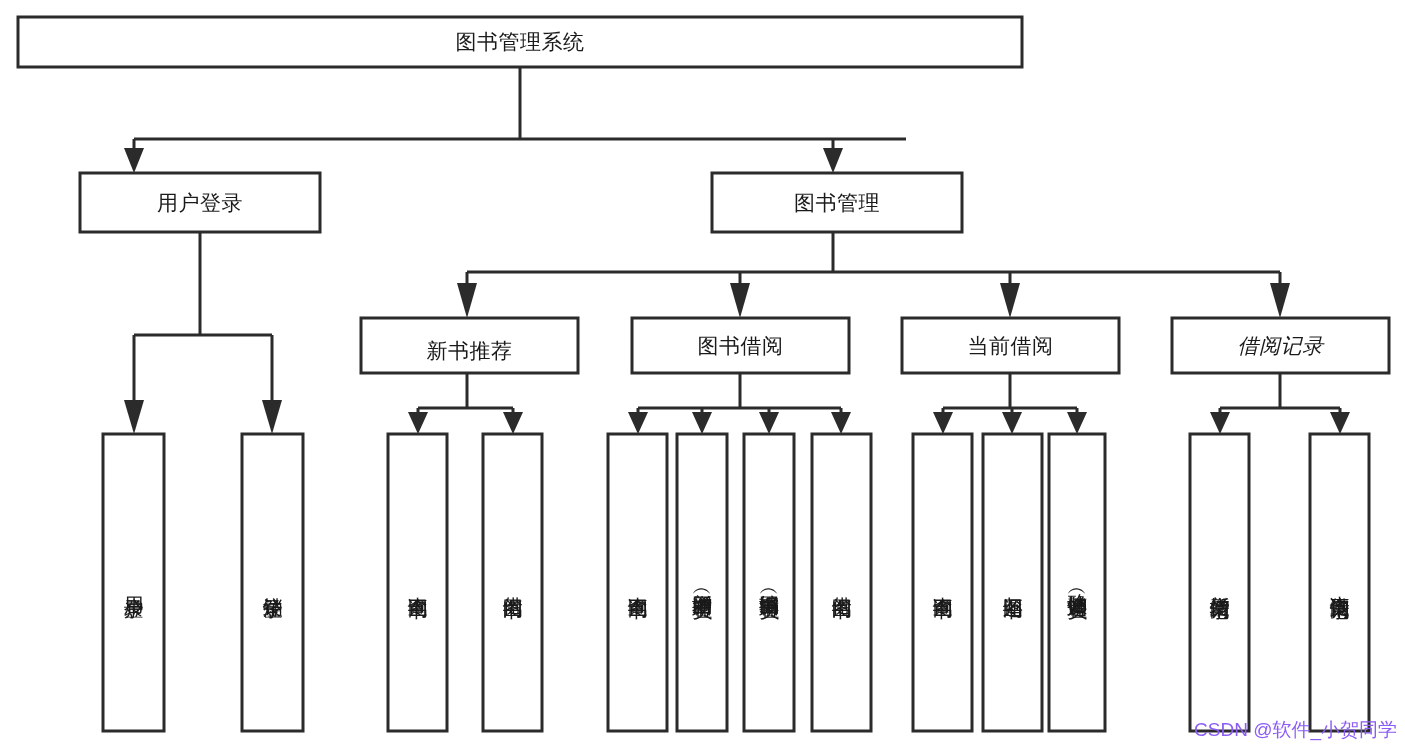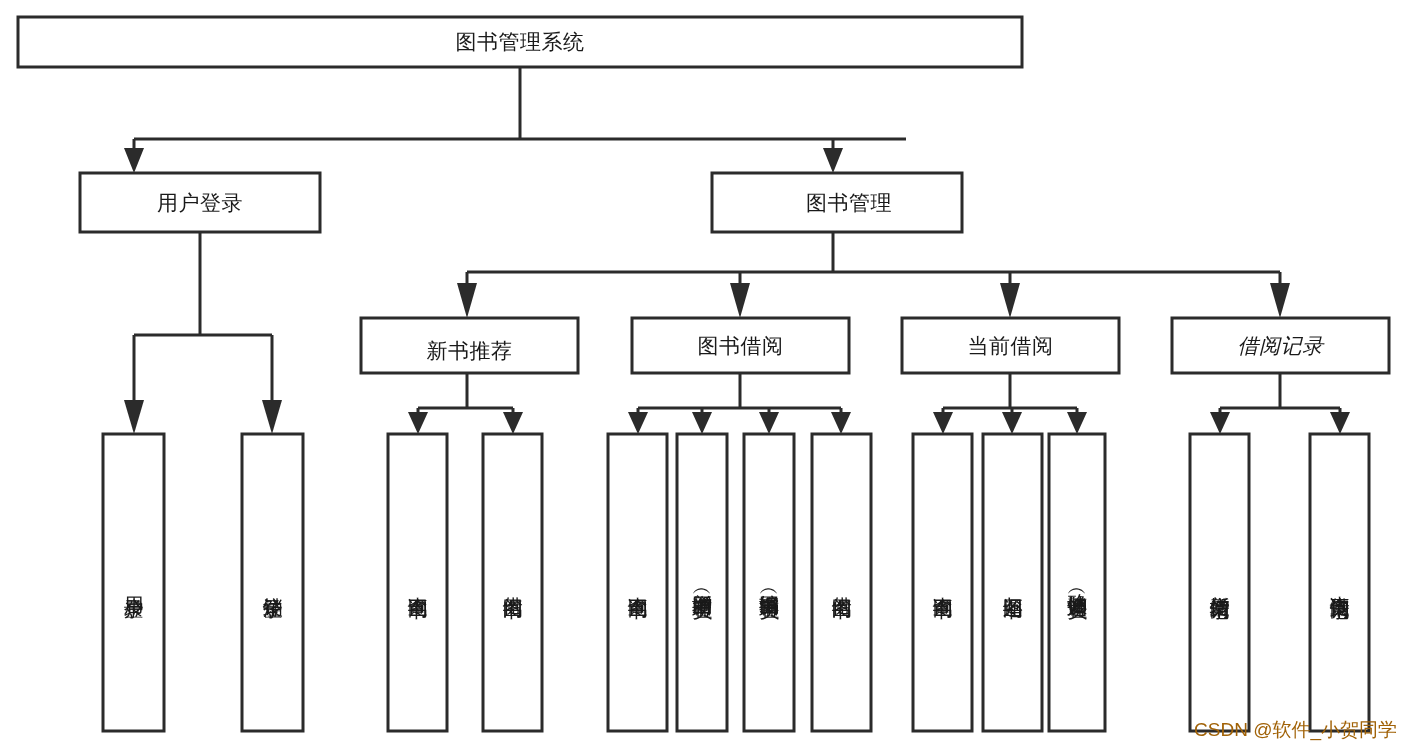"图书管理" div.node-label-h { margin-left: 12px -> none }
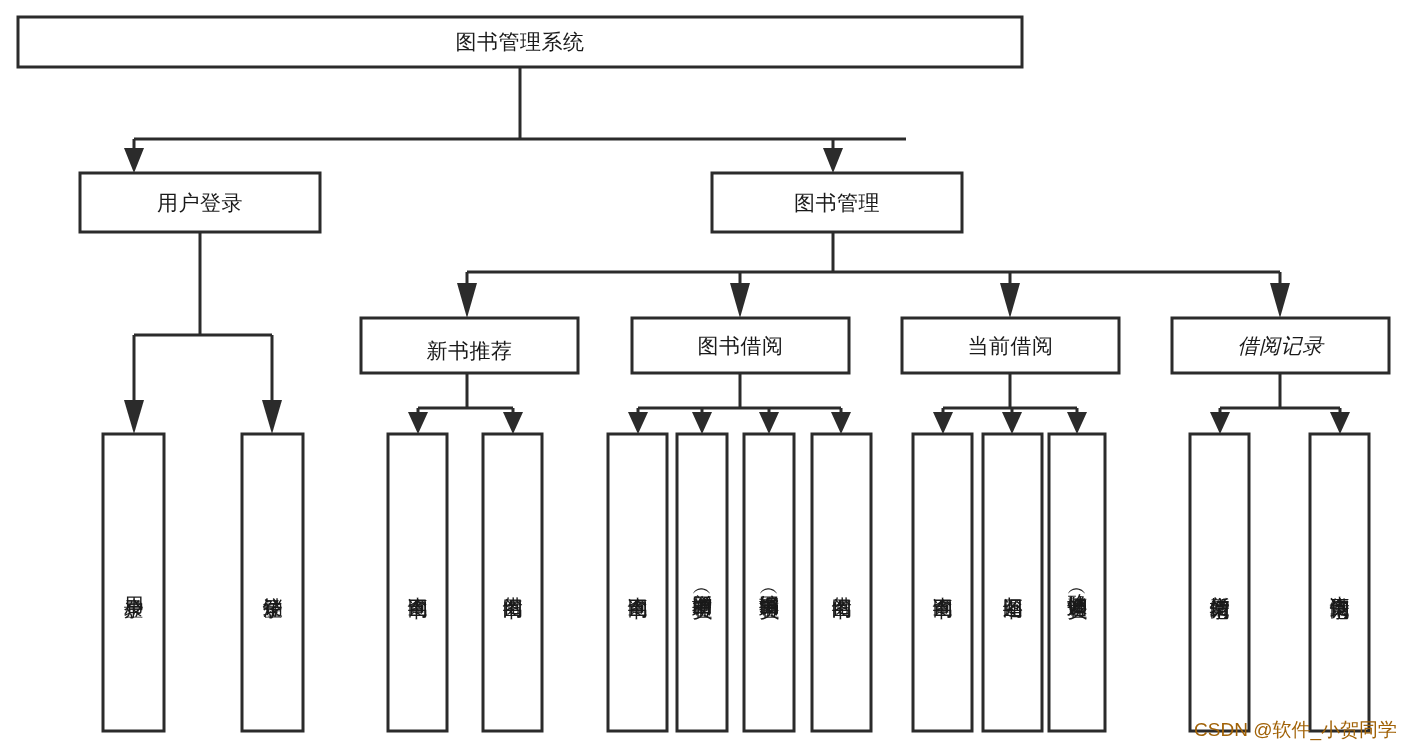"CSDN @软件_小贺同学" .watermark { color: #a16207 -> #8b5cf6 }
